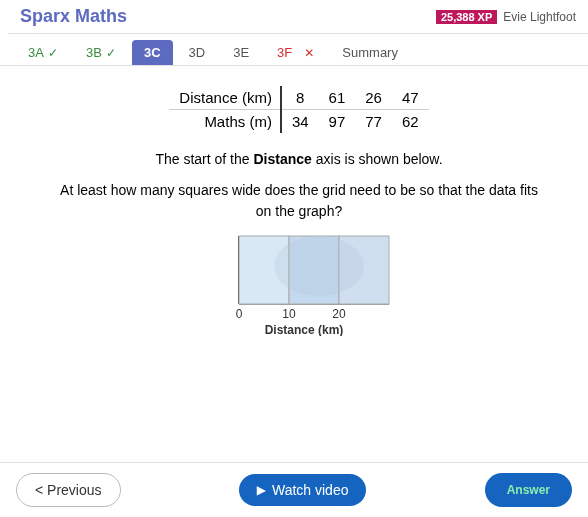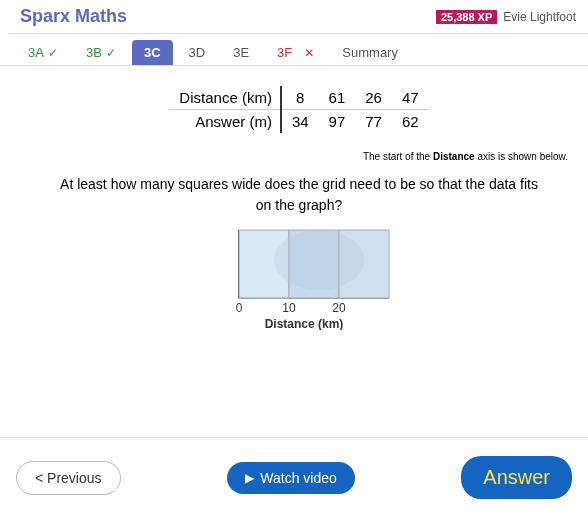"Answer (m)" td.row-label { text: Answer -> Maths }
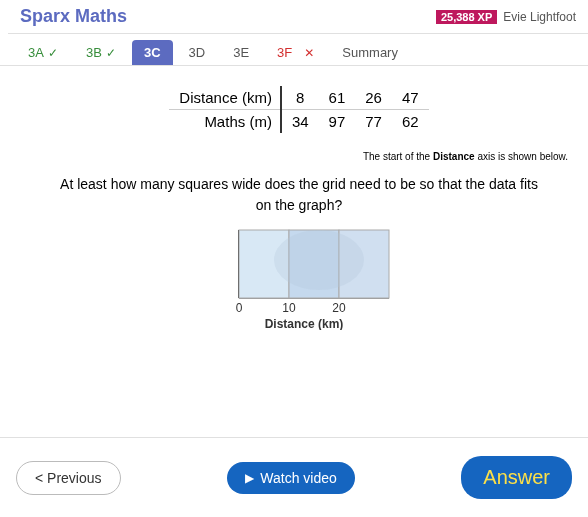"The start of the Distance" .question-text { font-size: 10px -> 14px; text-align: right -> center }
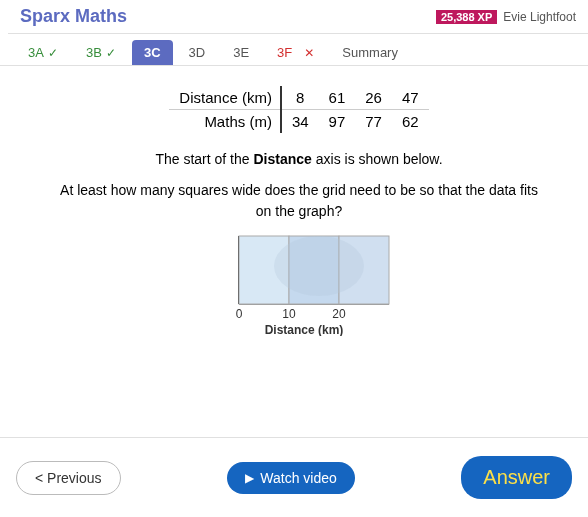"< Previous" .bottom-bar { padding: 18px 16px -> 10px 16px }
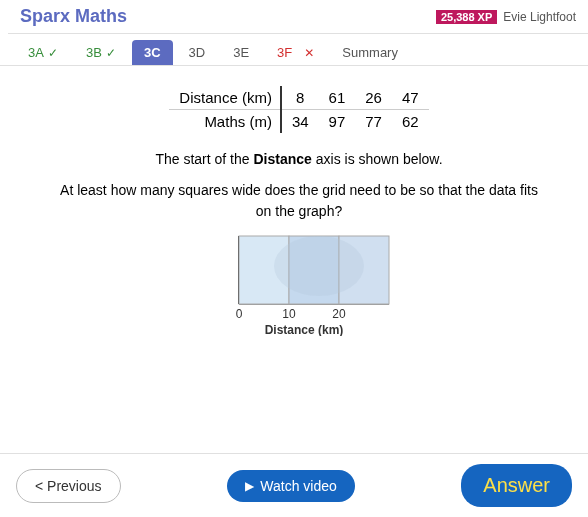"Answer" .answer-btn { color: #fde047 -> #86efac; font-size: 20px -> 12px; font-weight: normal -> bold }
